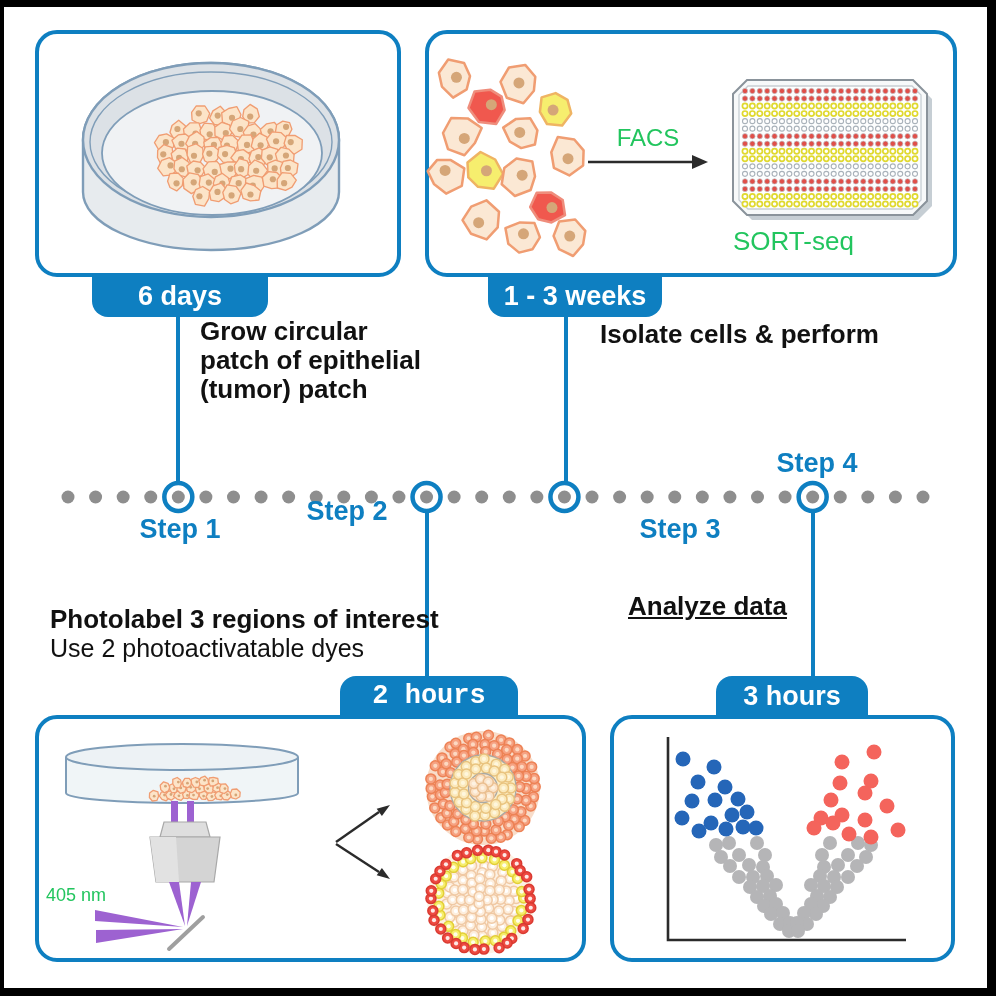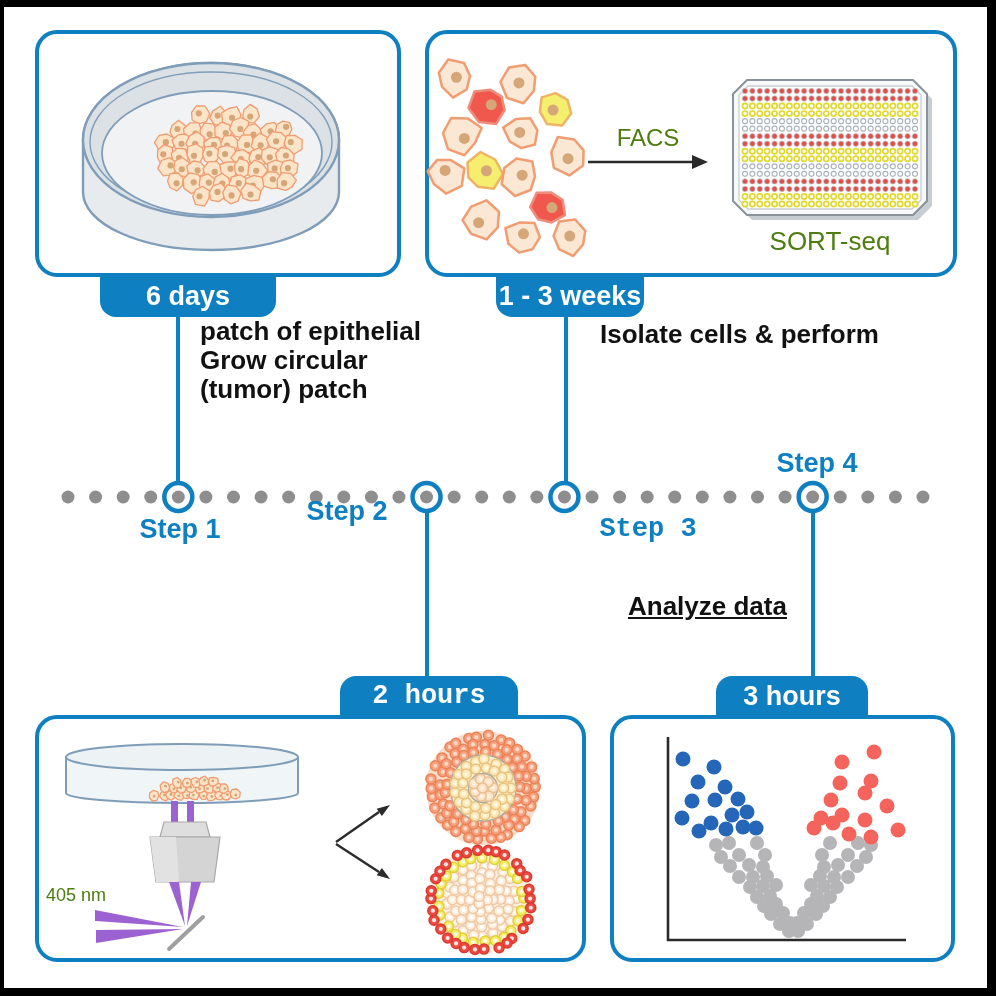"FACS" .small-label { color: #4d7c0f -> #22c55e }
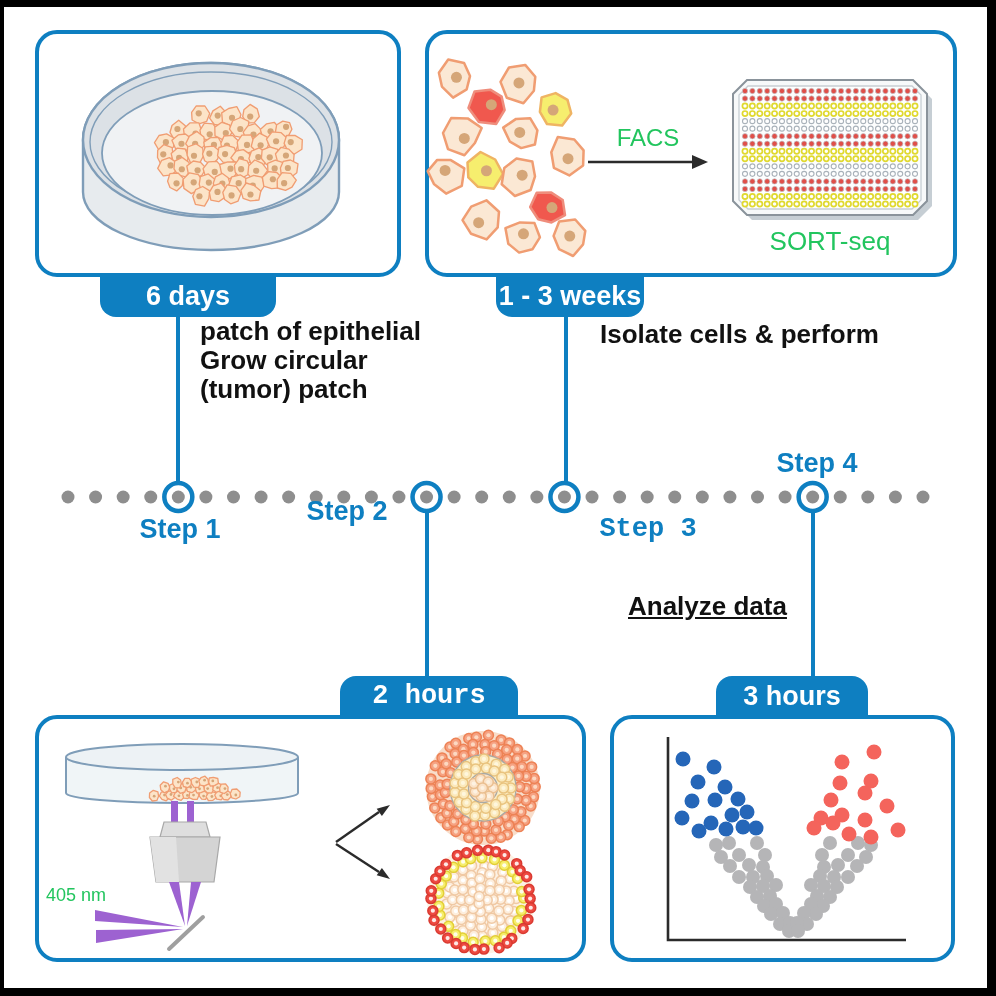"SORT-seq" div.small-label { text-align: center -> left }
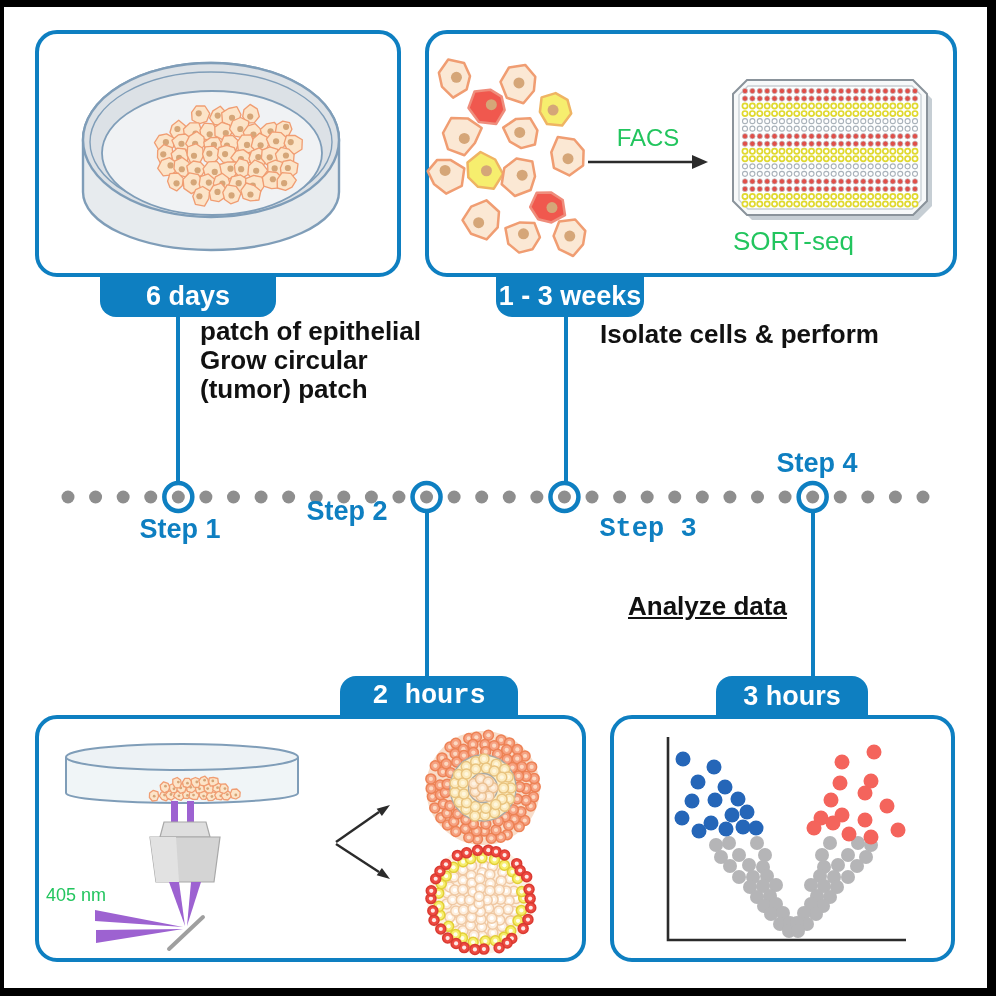"6 days" .tag.down { margin-left: 8px -> none }
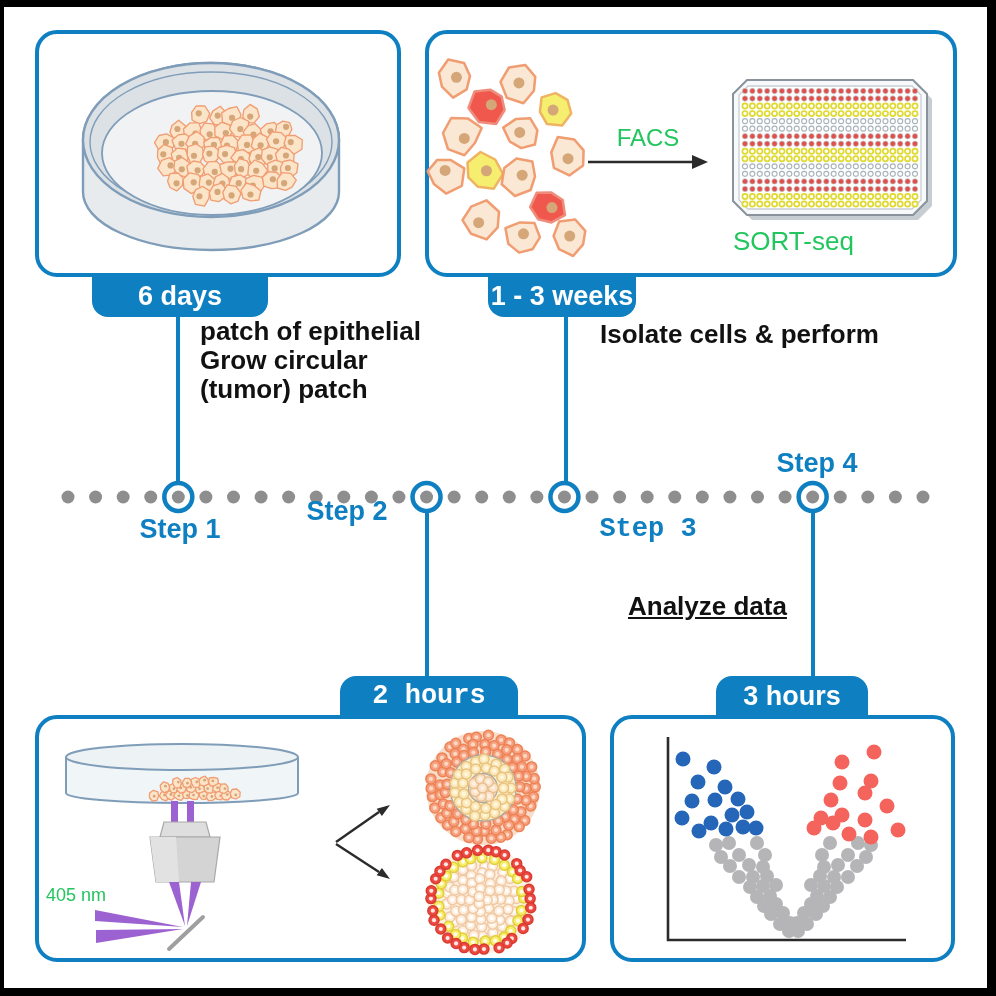"1 - 3 weeks" div.tag { width: 148px -> 174px }
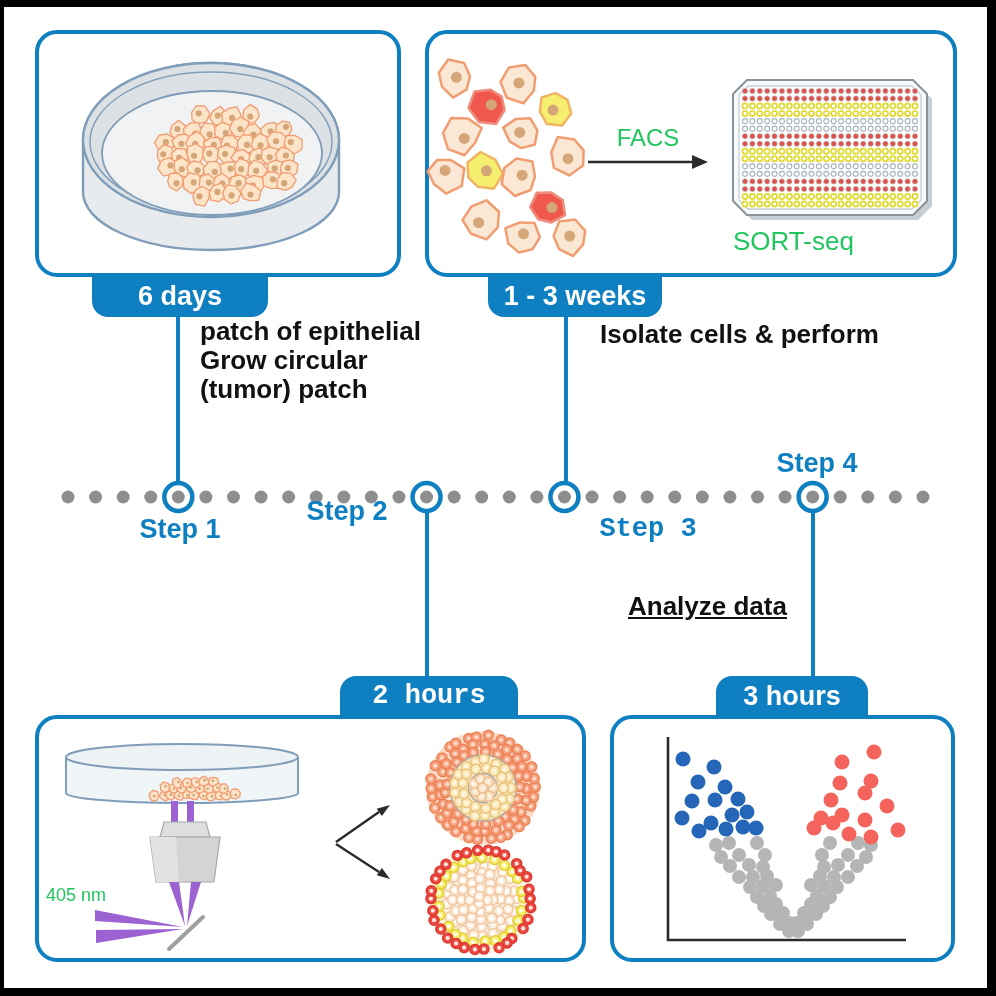"patch of epithelial" div { order: before "Grow circular" -> after "Grow circular" }
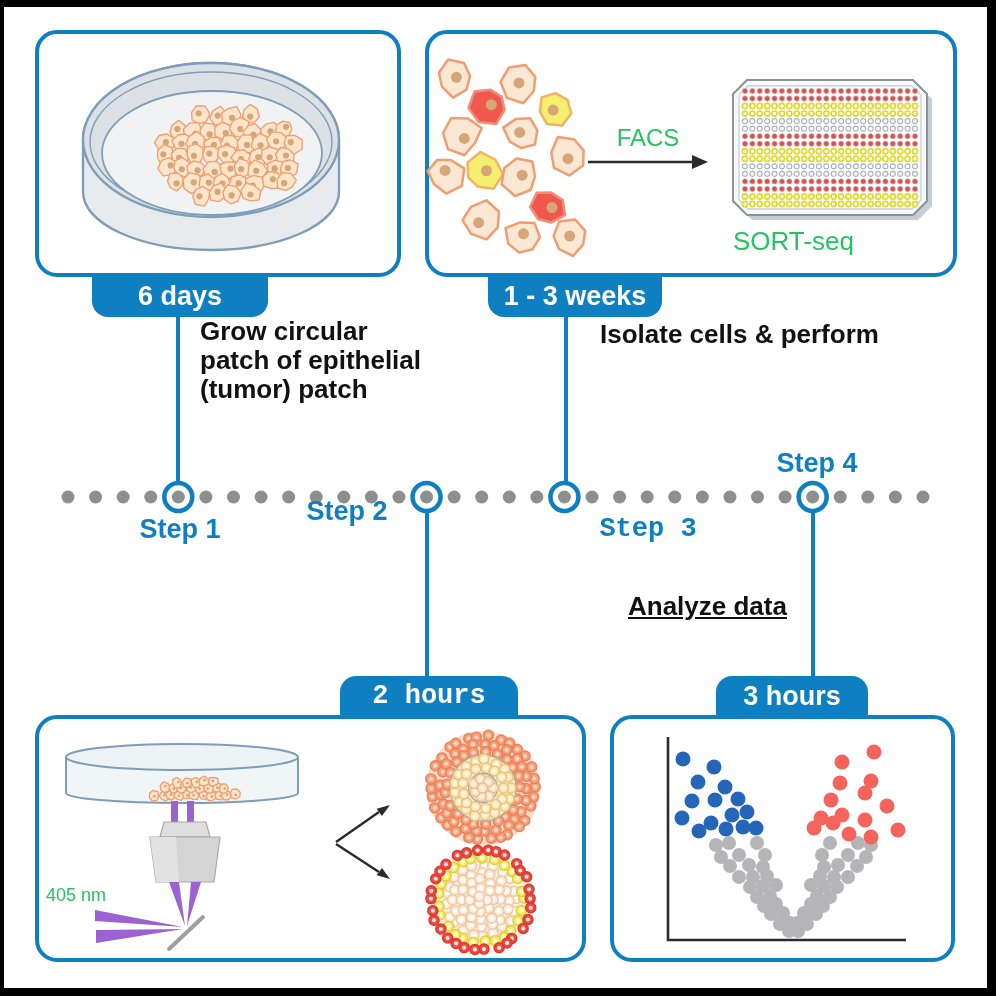"Step 3" div.step { font-family: Liberation Mono, monospace -> none; left: 648px -> 680px }
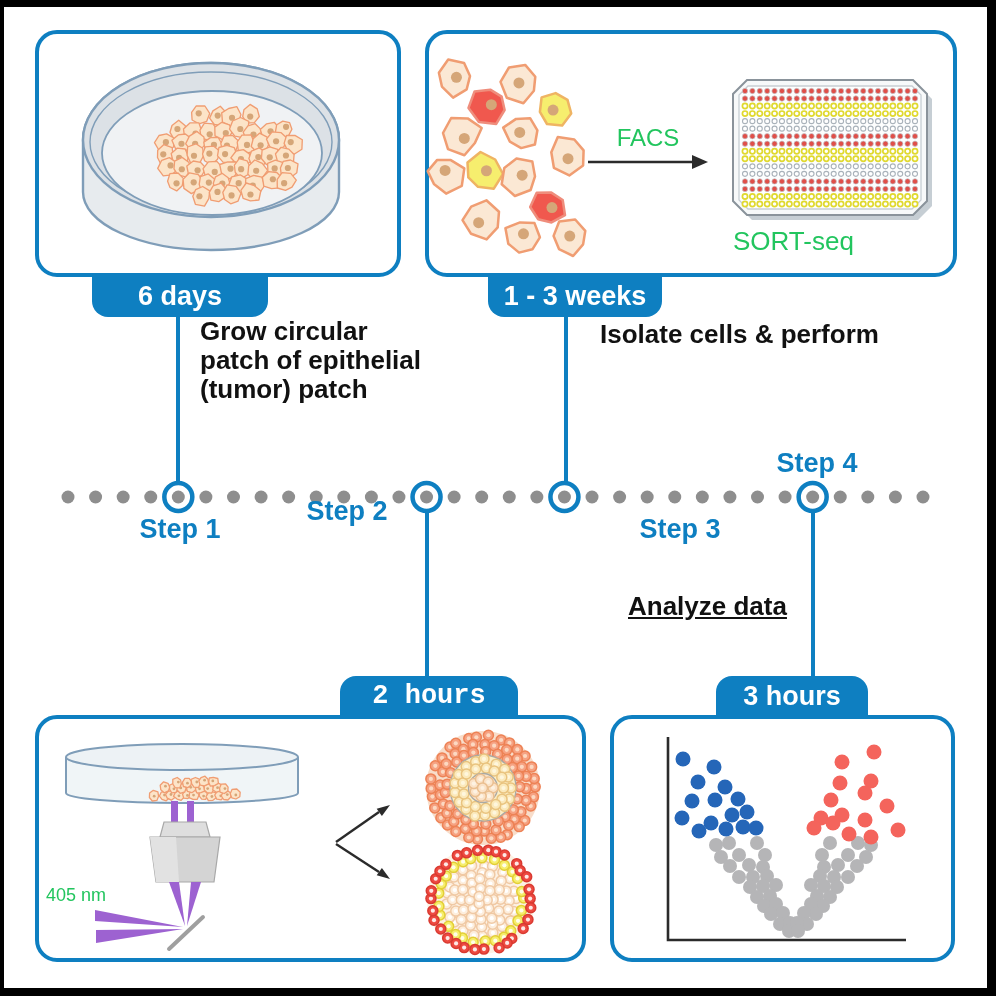"Photolabel 3 regions of interest" div.cap { html: none -> <div> <div>Photolabel 3 regions of interest</div> <div>Use 2 photoactivatable dyes</div> </div> }
